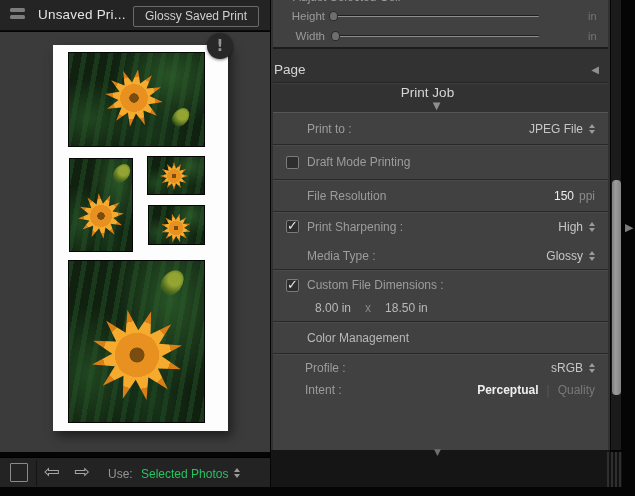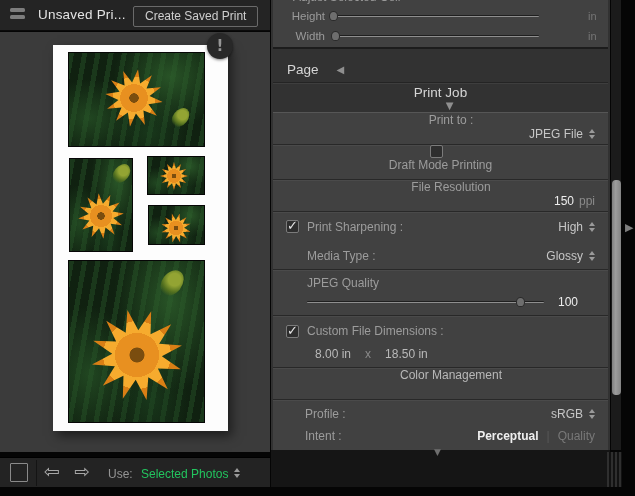"Create Saved Print" div.create-btn { text: Create -> Glossy }
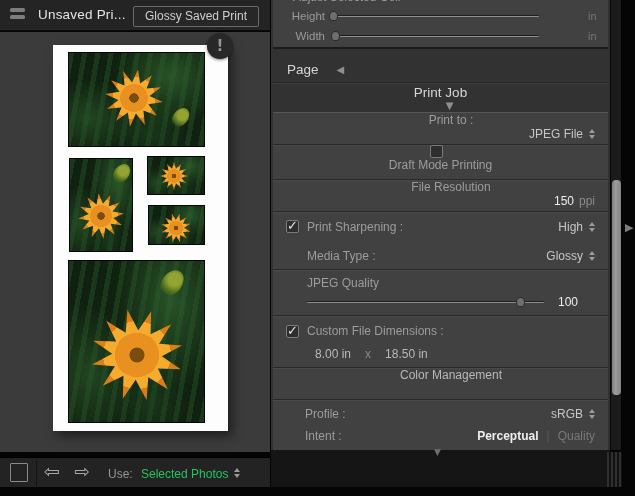"Page" .panel-header { justify-content: flex-start -> space-between; left: 16px -> 3px }
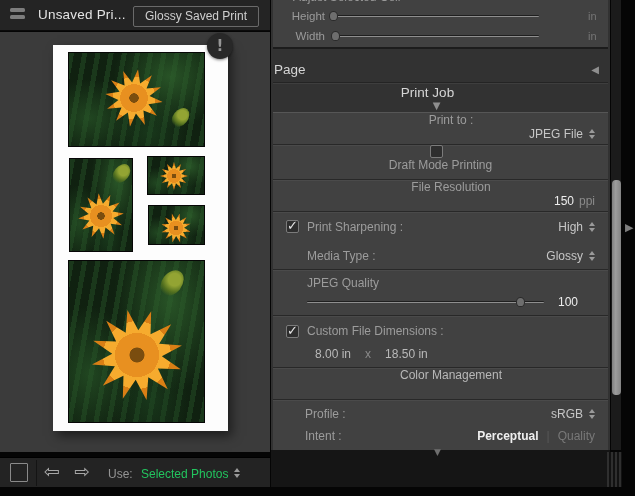"Print to :" .group { flex-direction: column -> none }
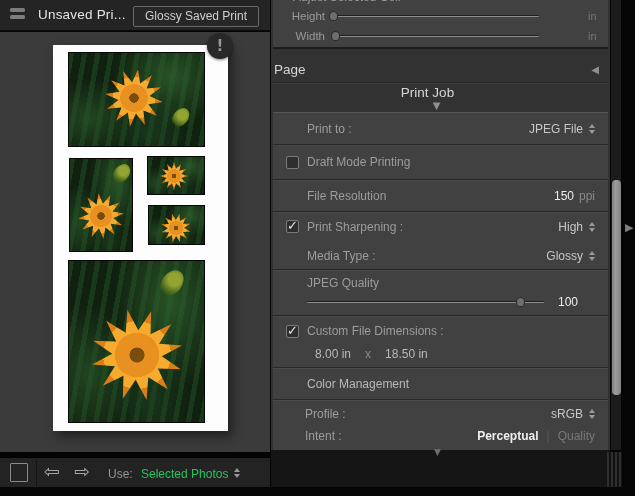"JPEG Quality" div.group { html: <div> <div> <span>JPEG Quality</span> </div> <div> <div> <div></div> <div></div> </div> <span>100</span> </div> </div> -> none }
